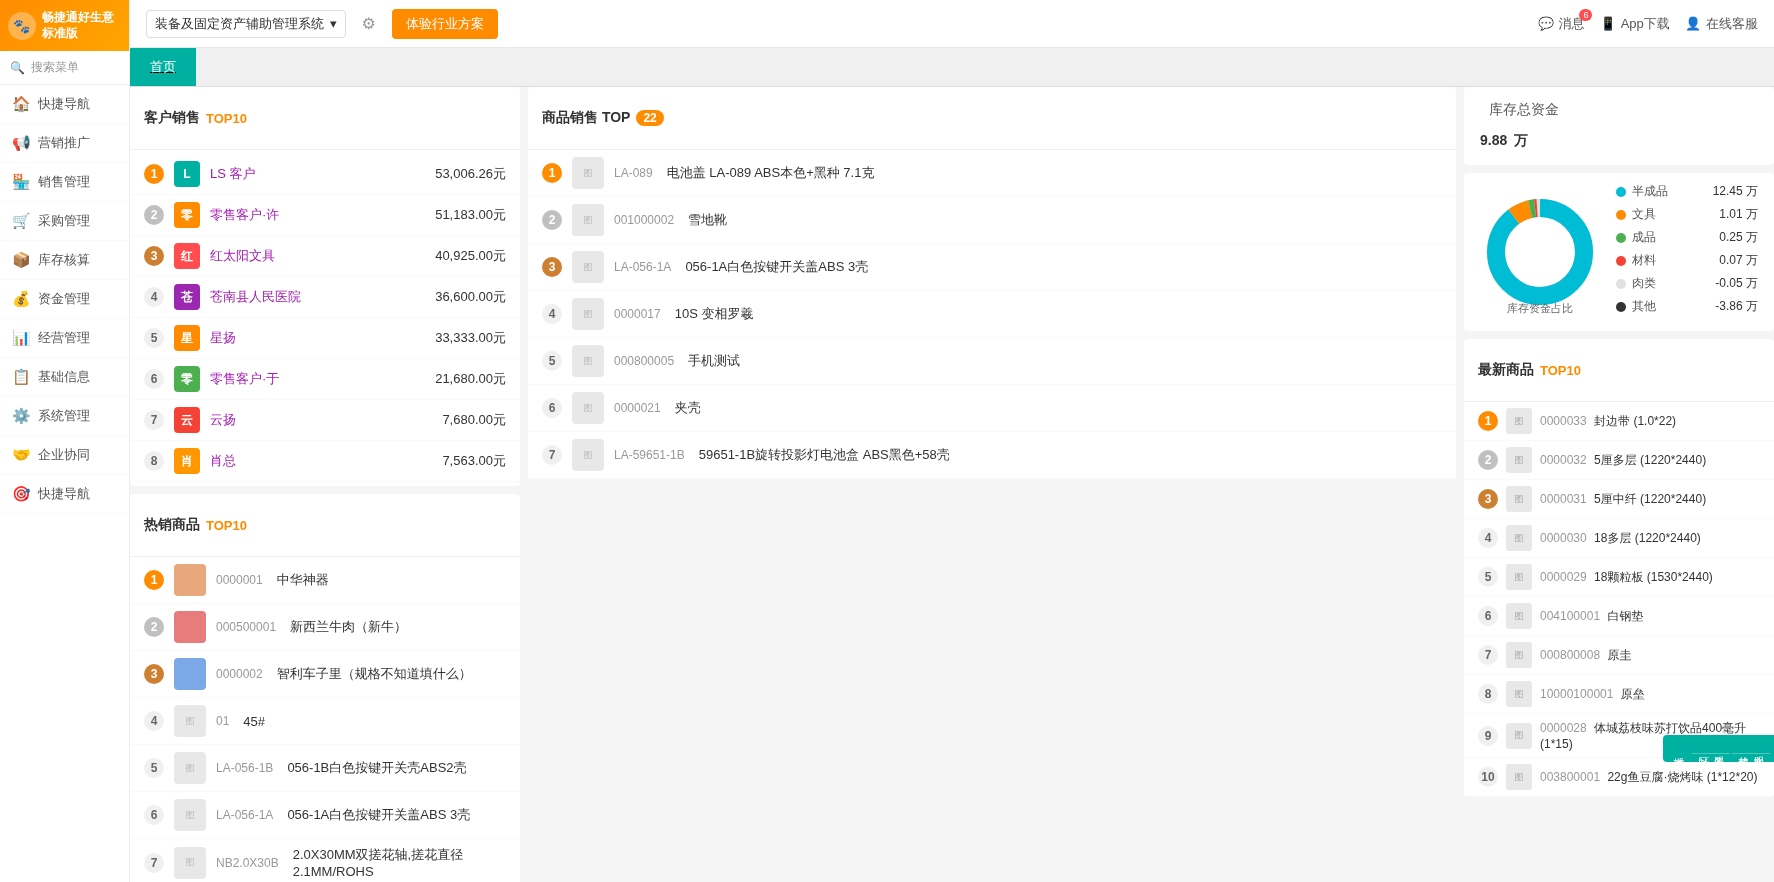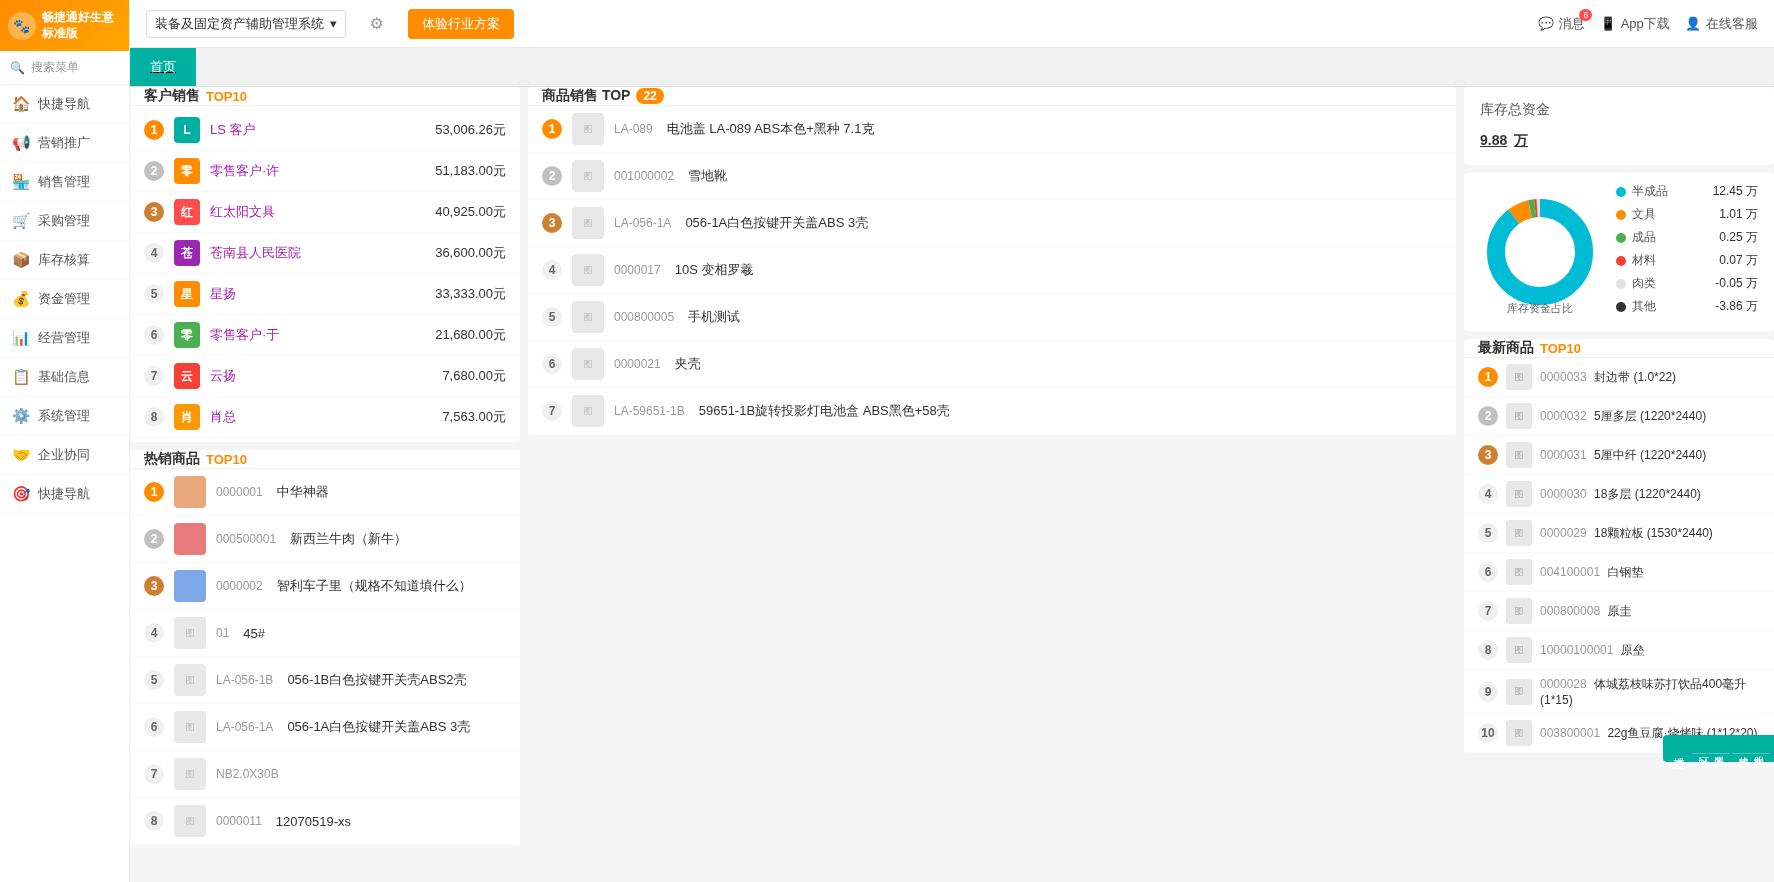"装备及固定资产辅助管理系统" .topbar { gap: 24px -> 16px }
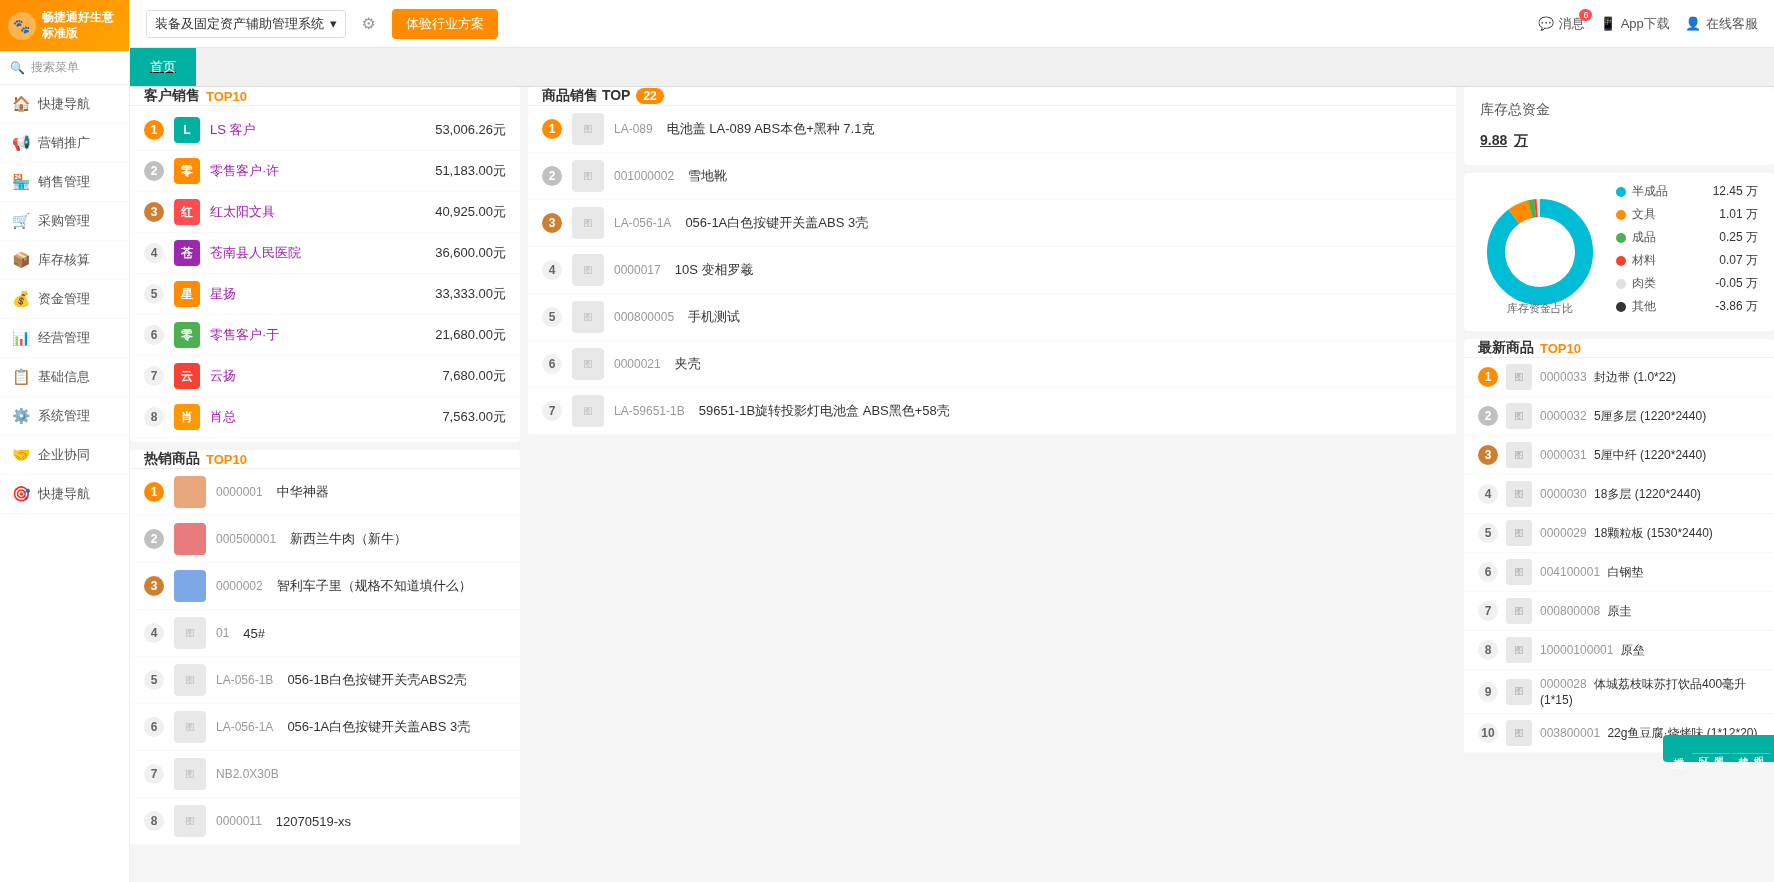"客户销售" .card-header { padding: 0 14px -> 22px 14px }
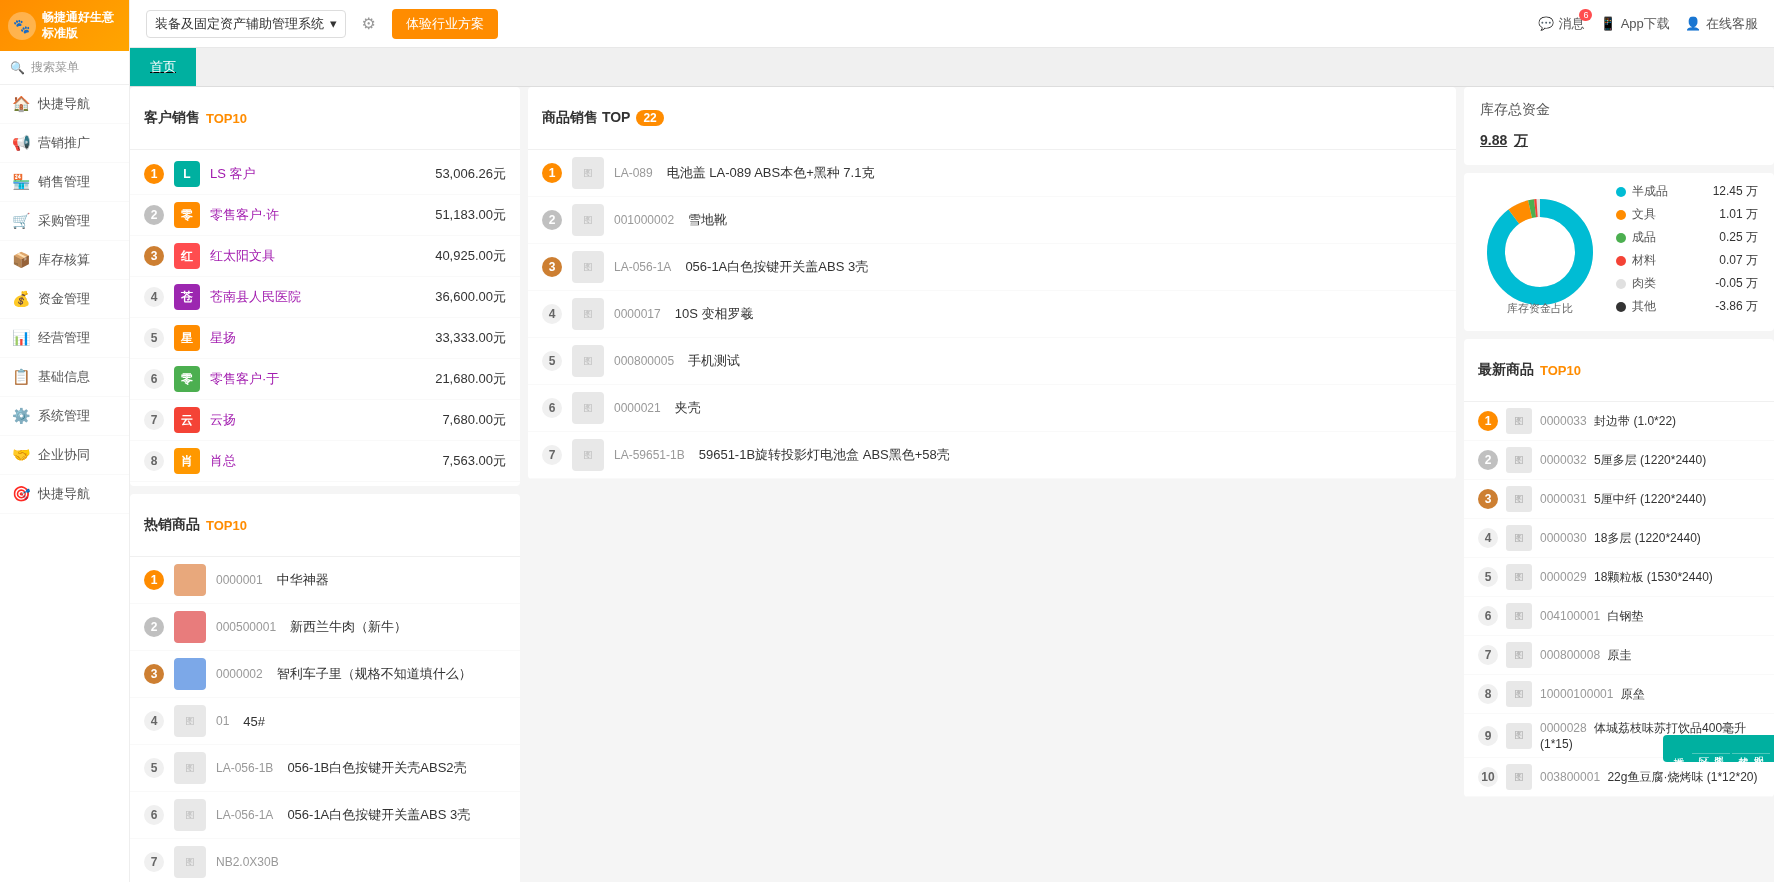"库存总资金" .inventory-title { margin-left: none -> 9px }
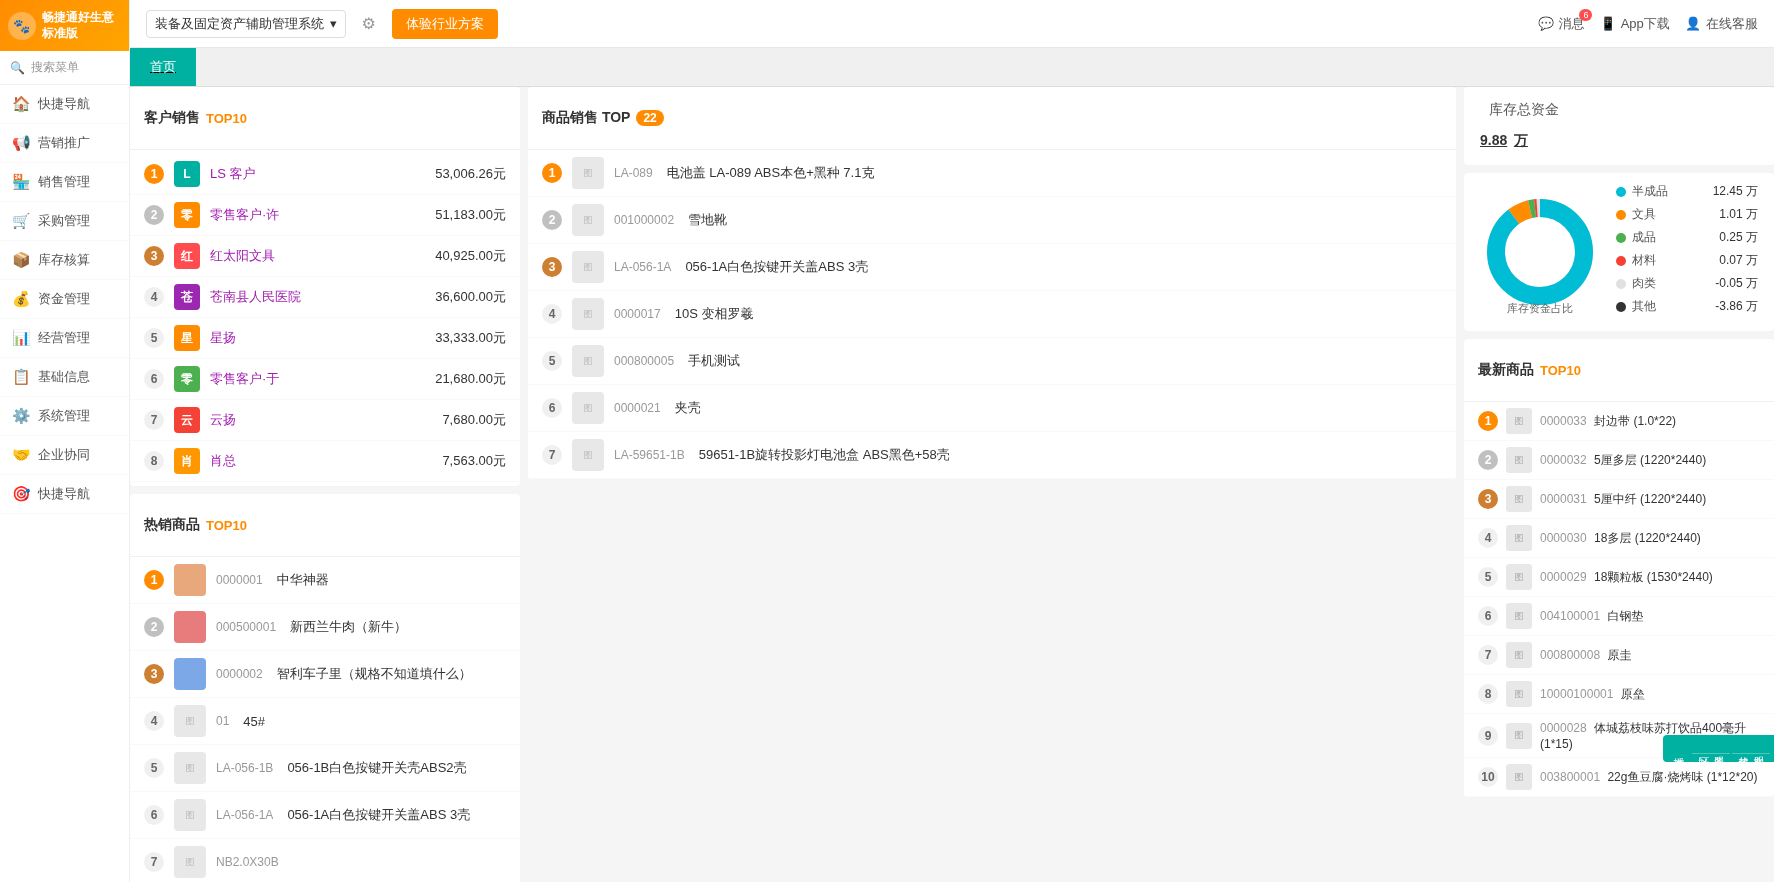"9.88" .inventory-amount span { text-decoration: underline -> none }
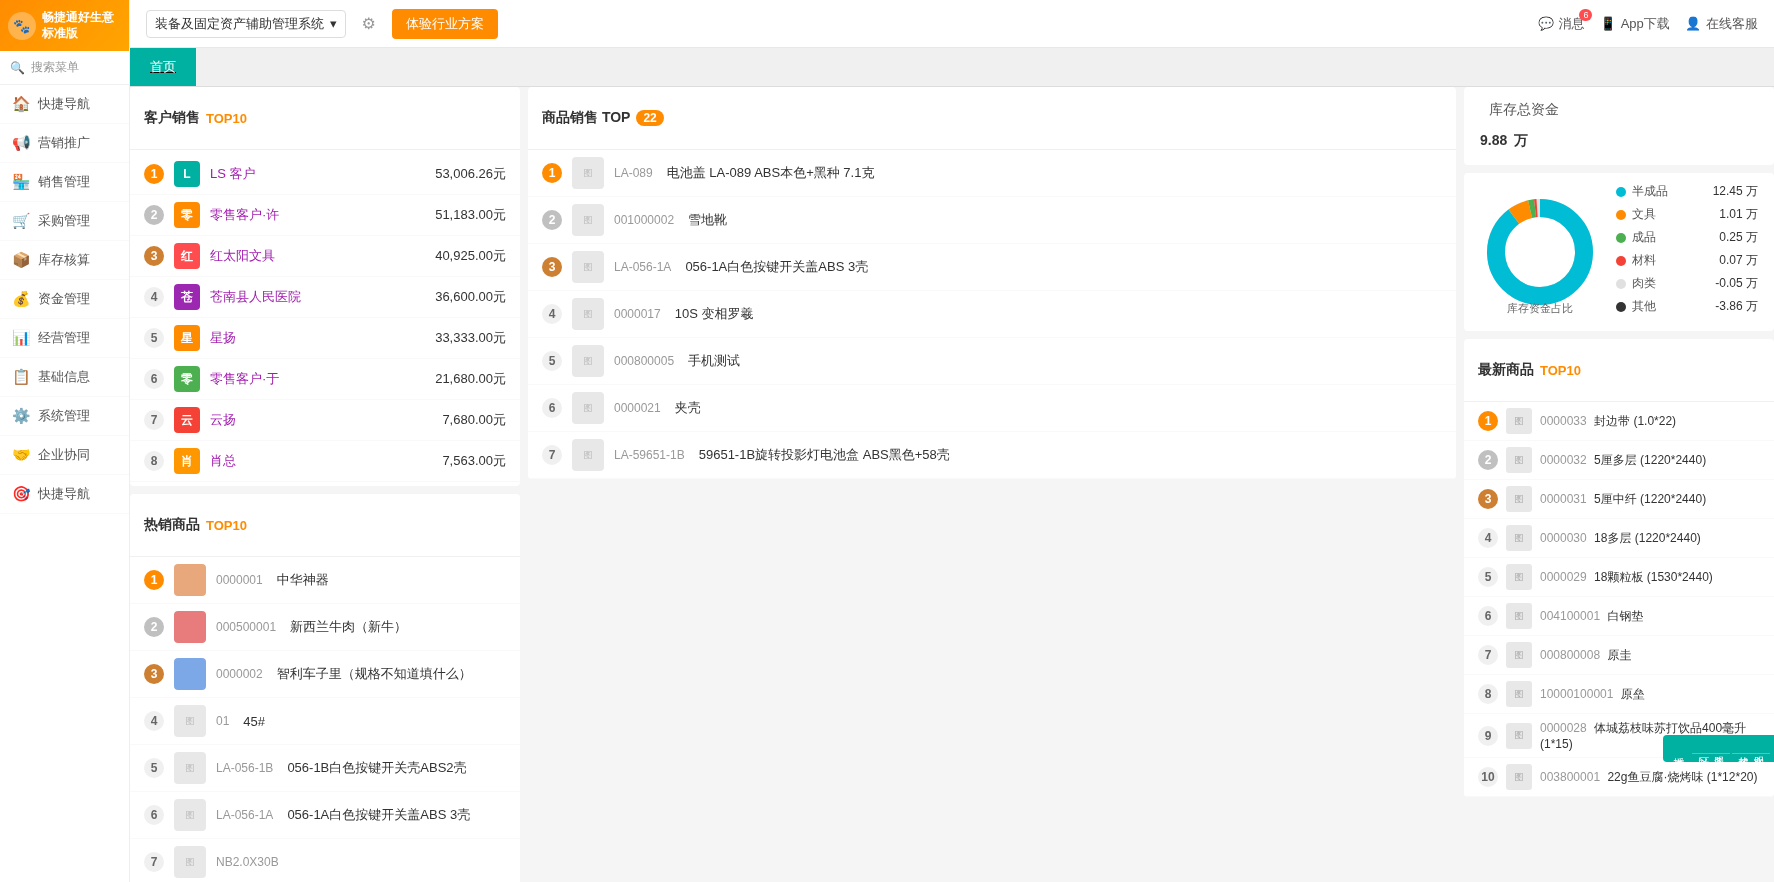"2.0X30MM双搓花轴,搓花直径2.1MM/ROHS" span.product-name { html: none -> <span>2.0X30MM双搓花轴,搓花直径2.1MM/ROHS</span> }
